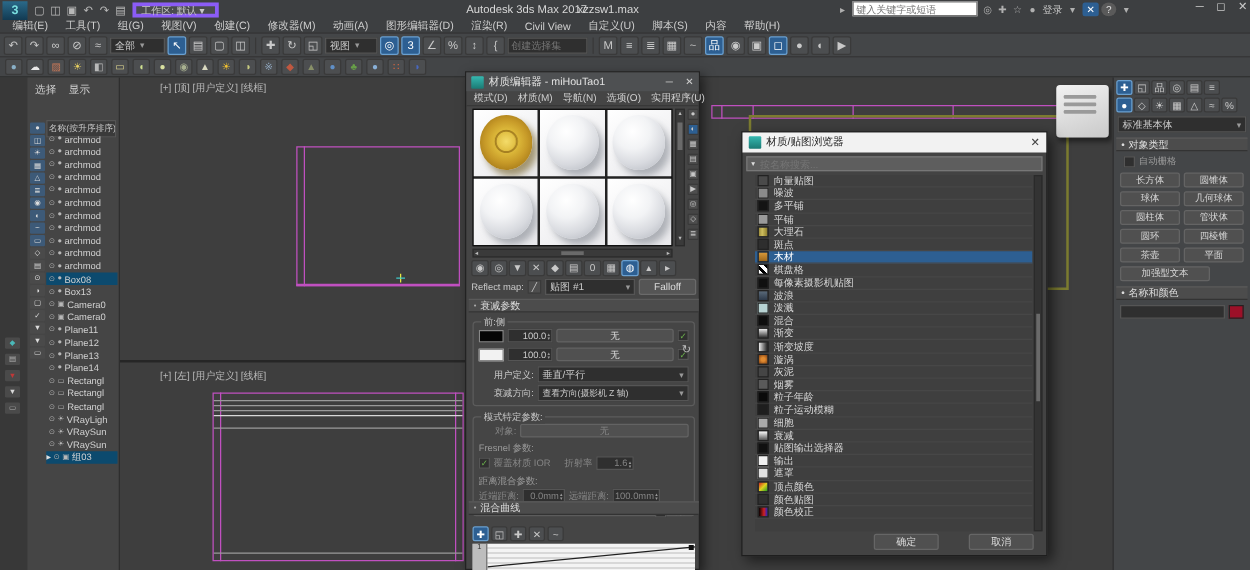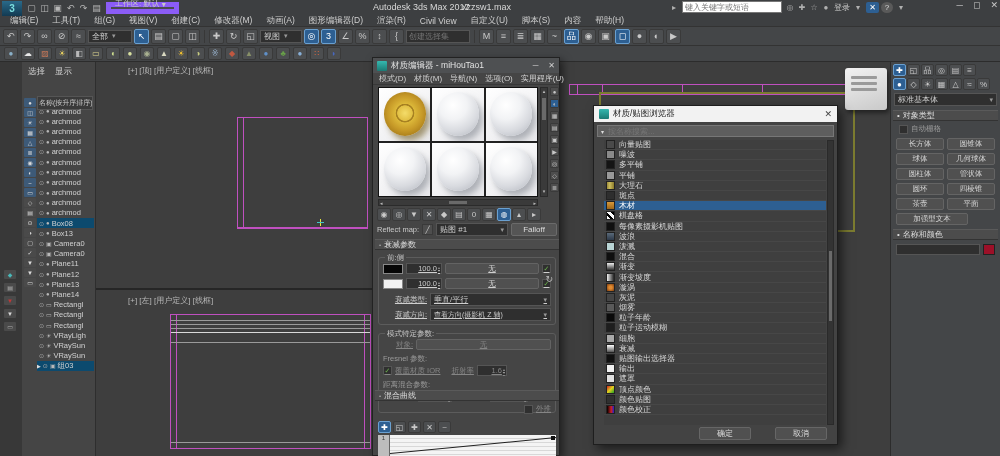"工作区: 默认" #workspace-box { align-items: flex-end -> center; border: 5px solid #8b5cf6 -> 3px solid #8b5cf6 }
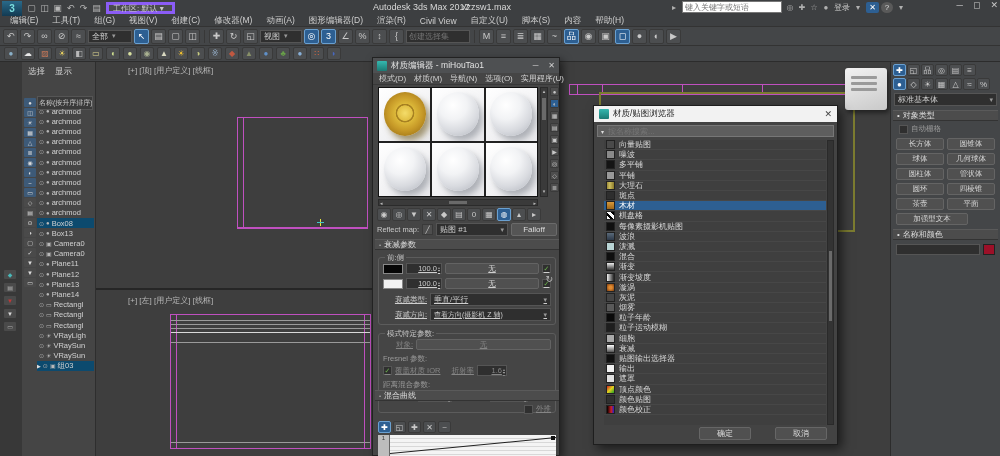"100.0" .prow { text-decoration: underline -> none }
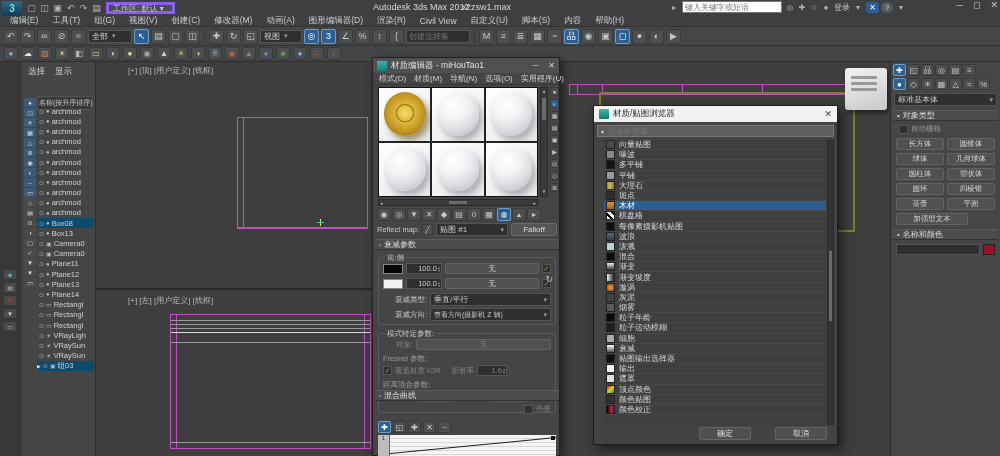"衰减类型:" span.plbl { text: 衰减类型 -> 用户定义 }
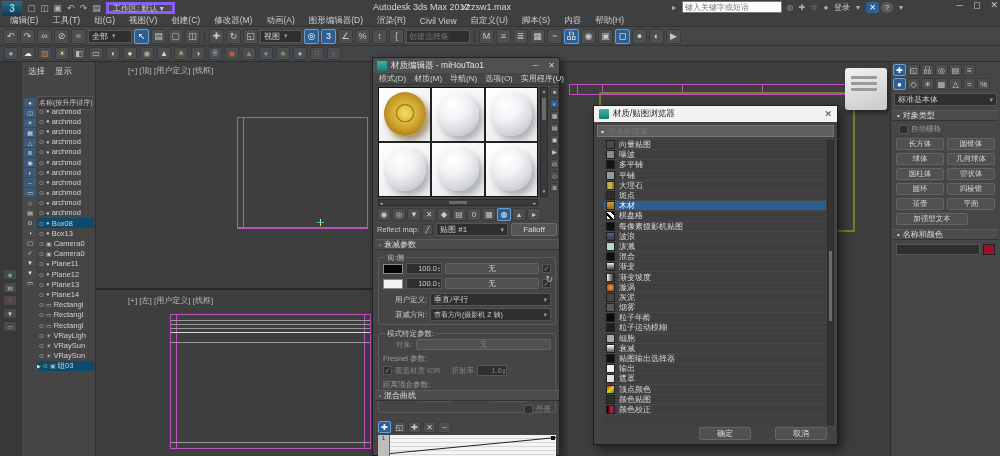"混合曲线" div.rollout { top: 332px -> 343px }
